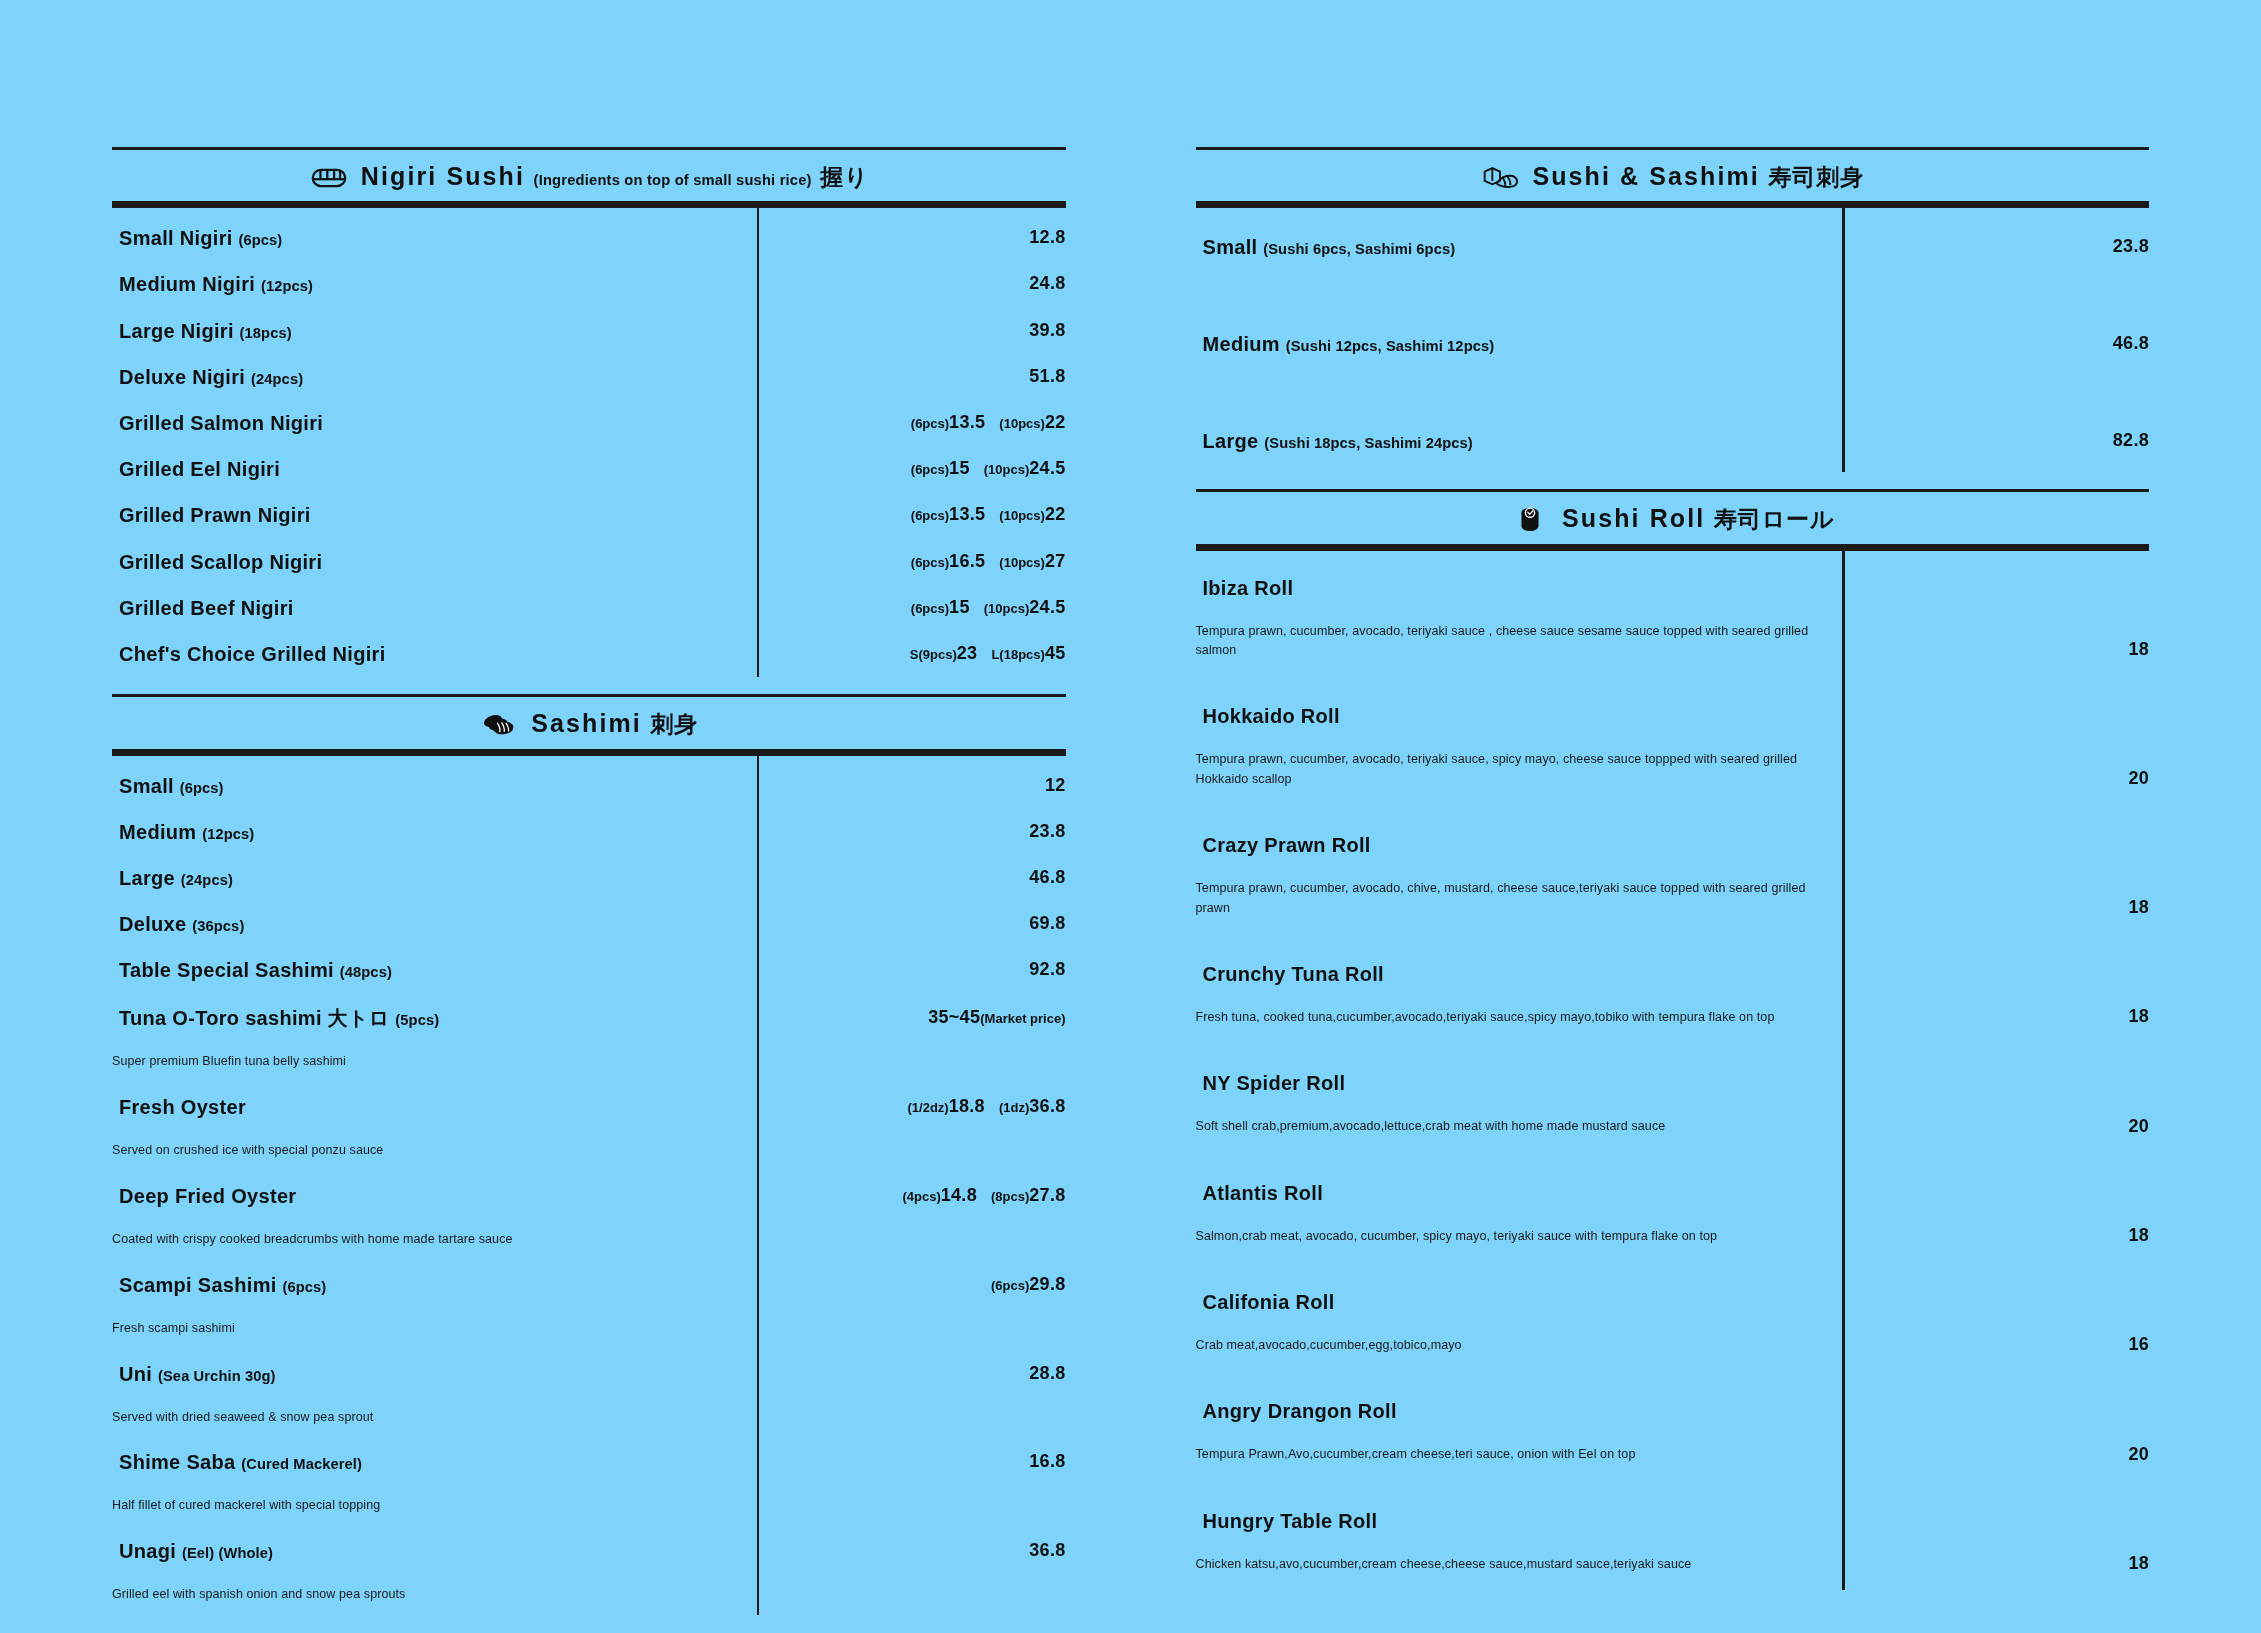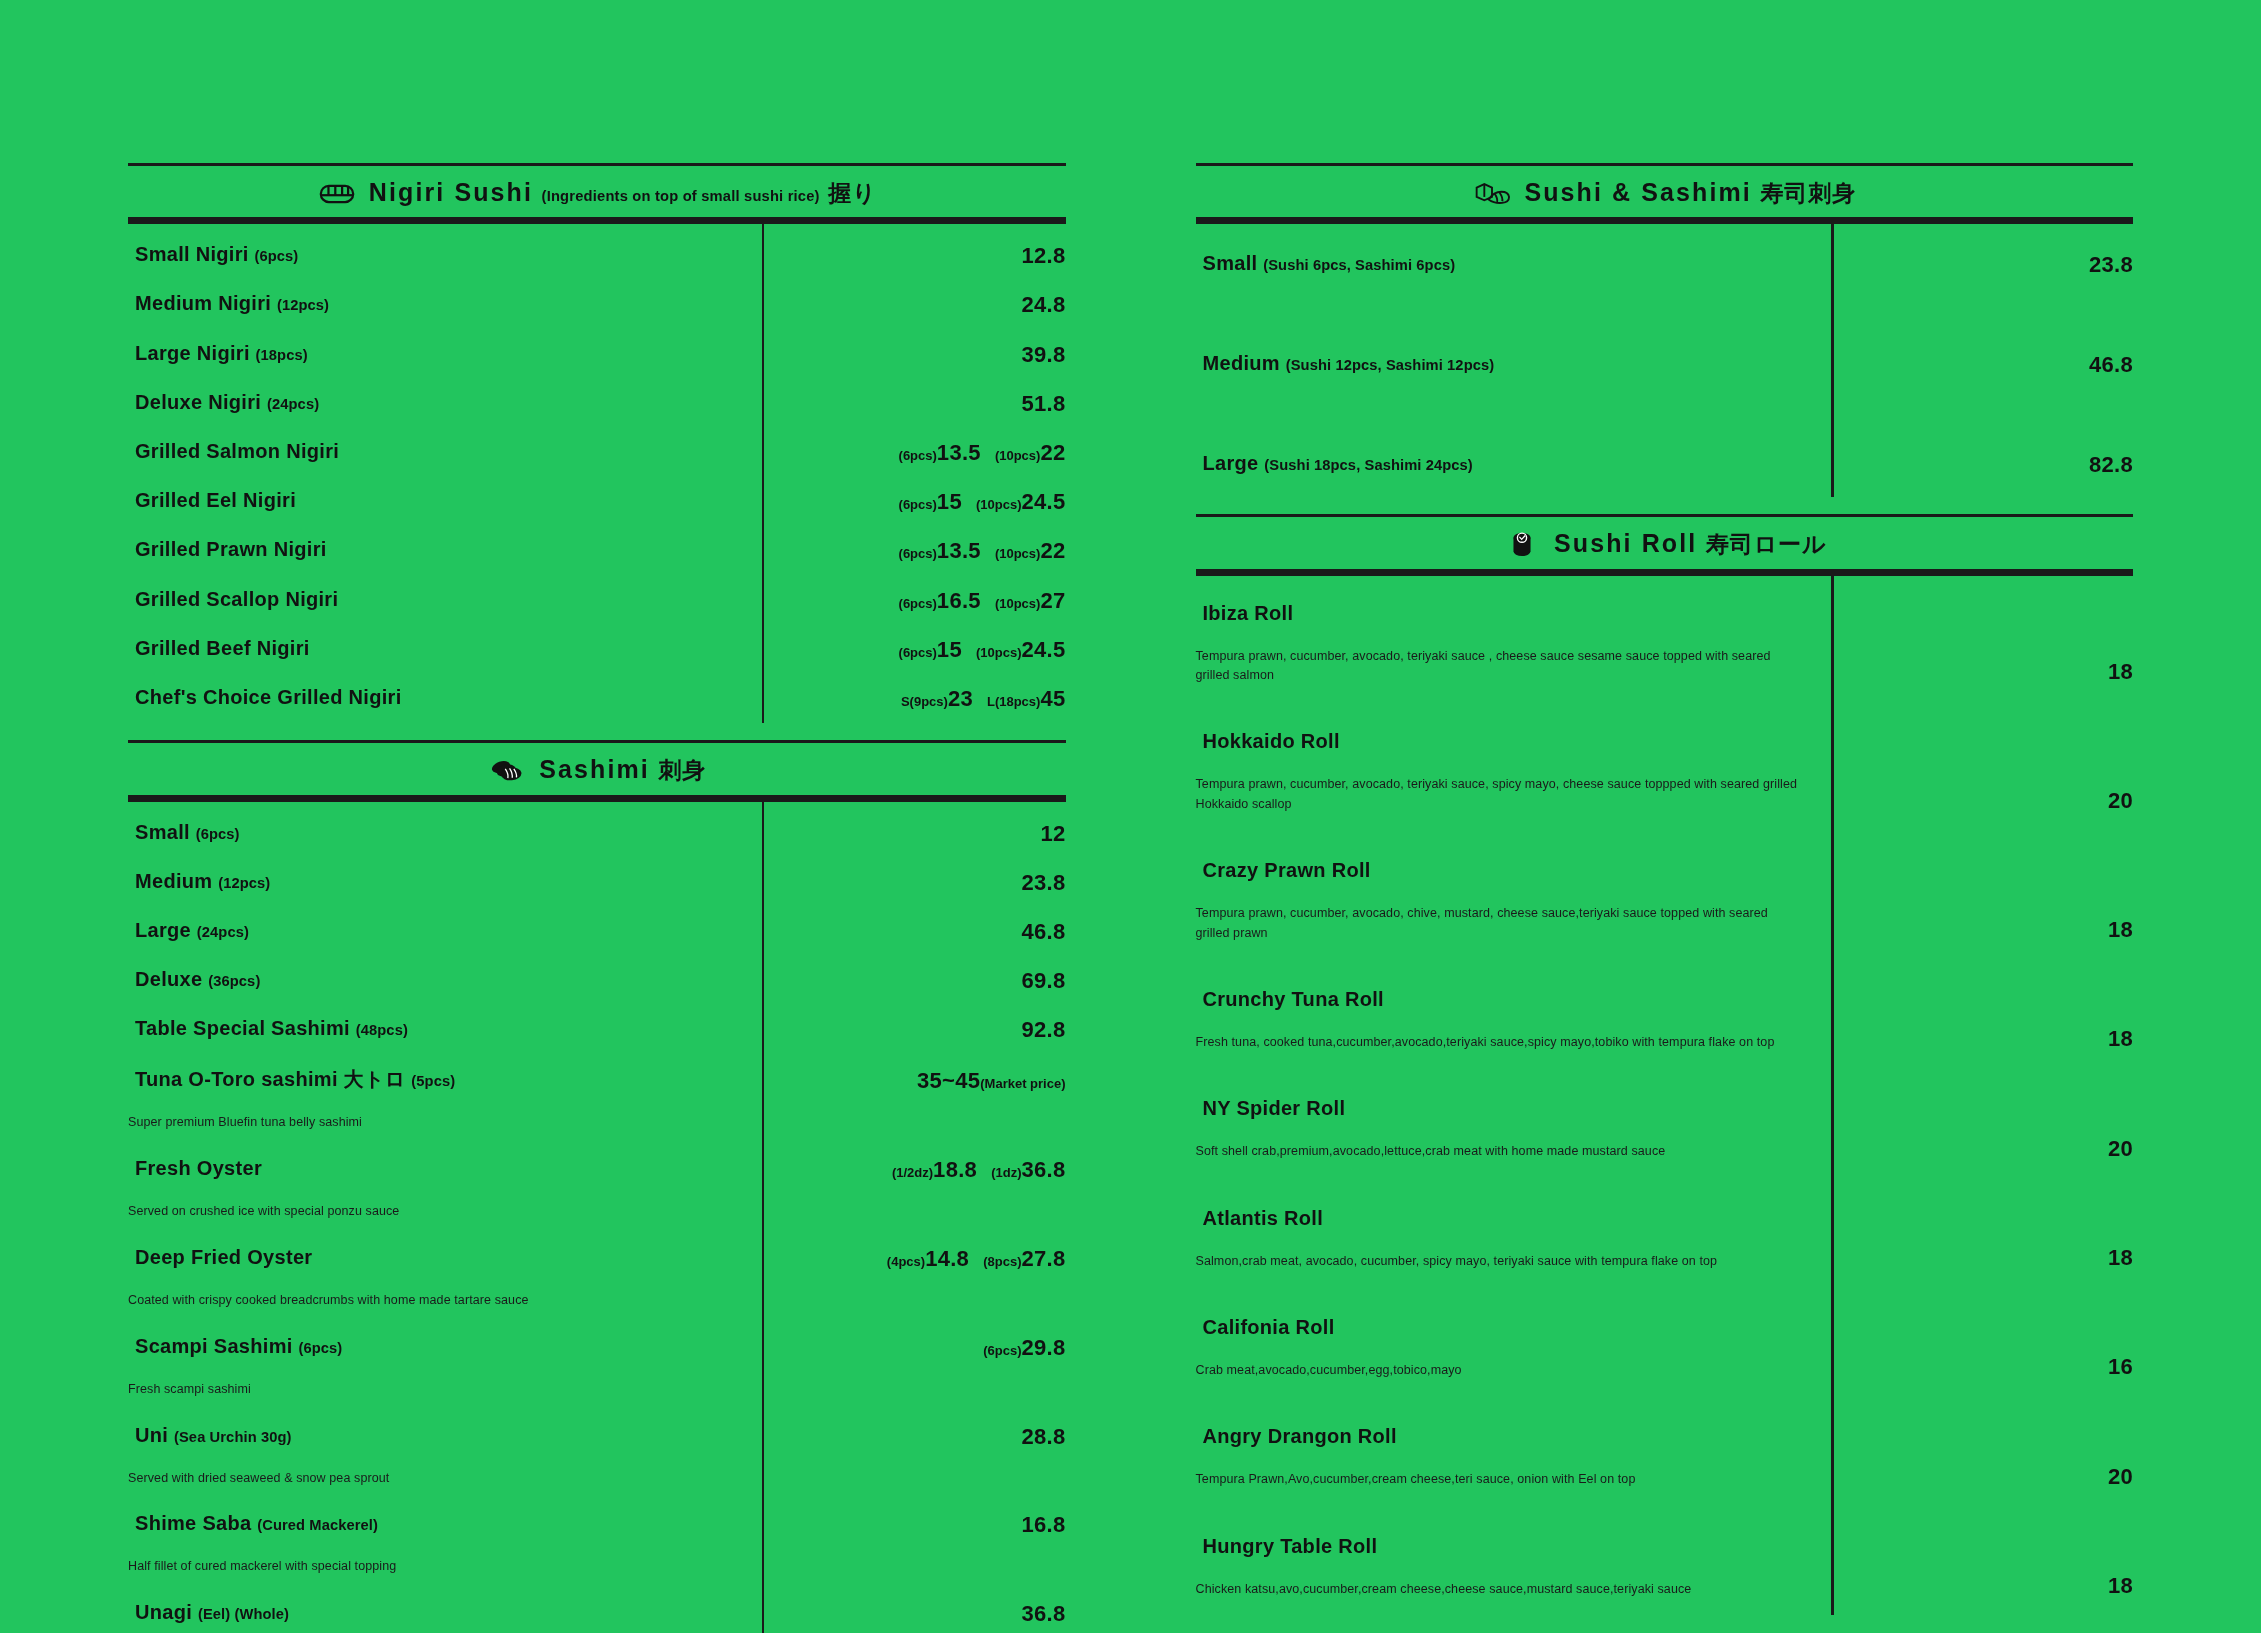"Nigiri Sushi" .page { background: #22c55e -> #7dd3fc; padding: 16px -> 0 }
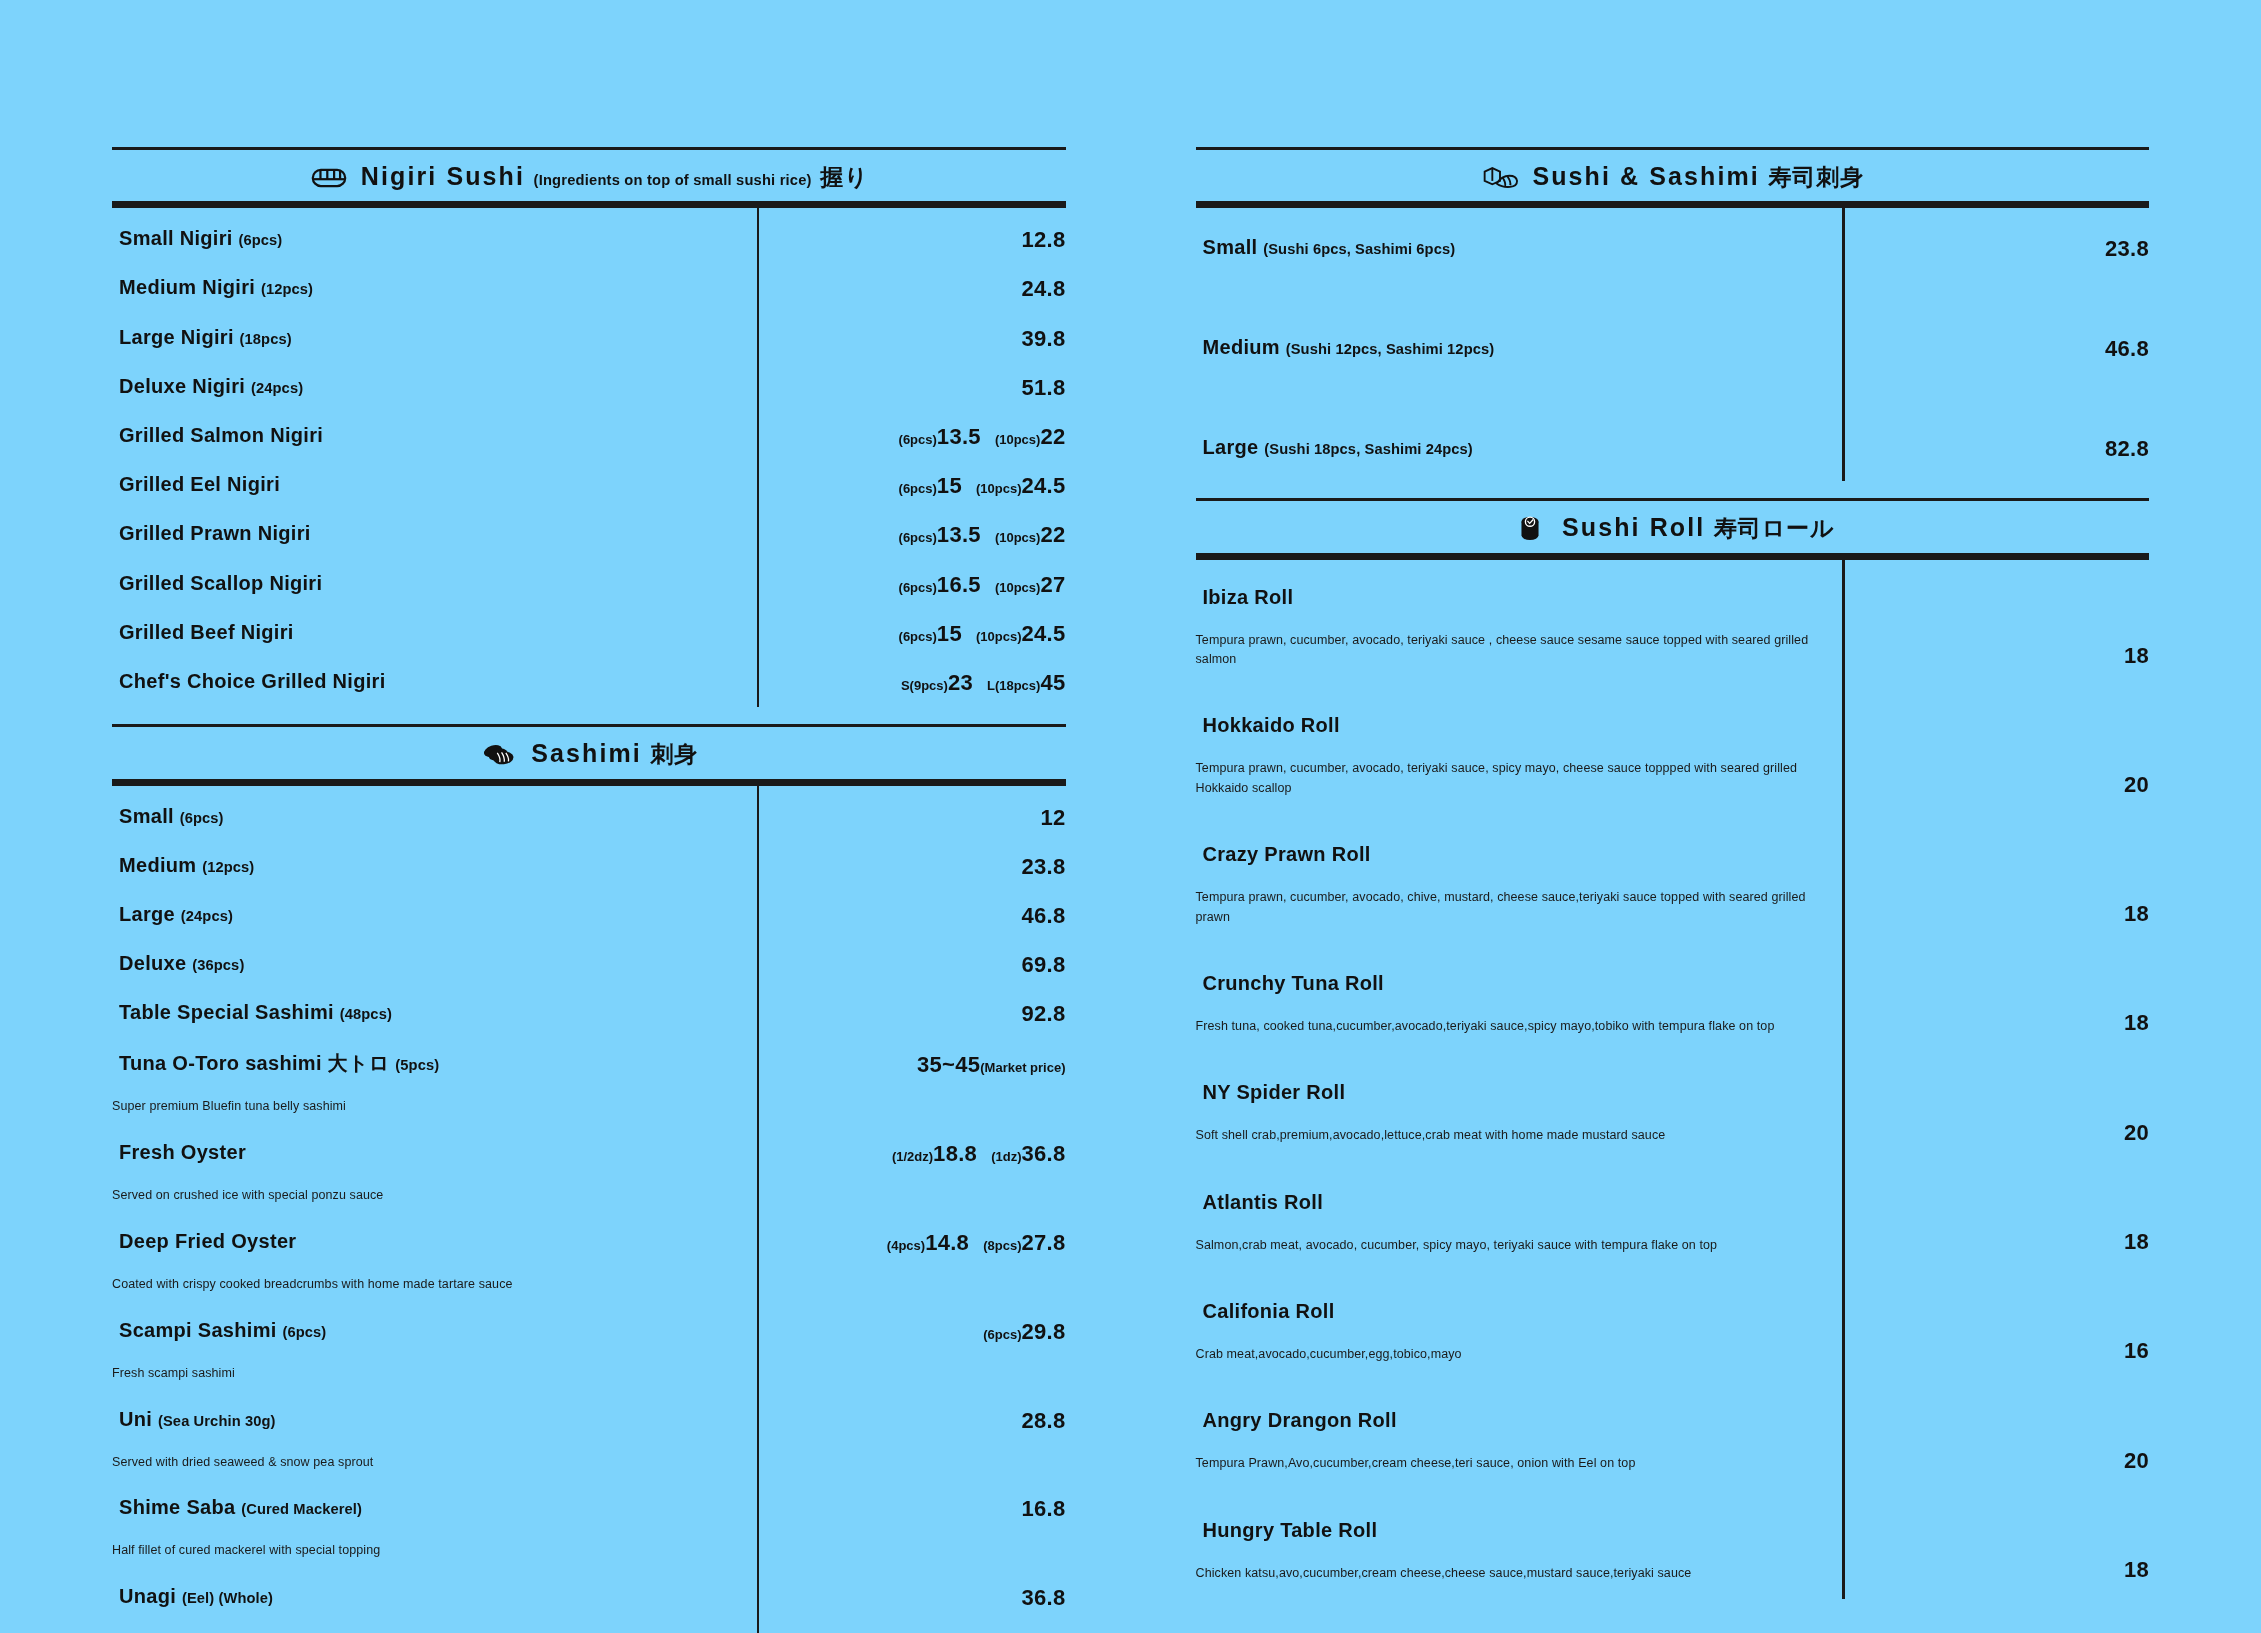"12.8" .price { font-size: 22px -> 18px }
